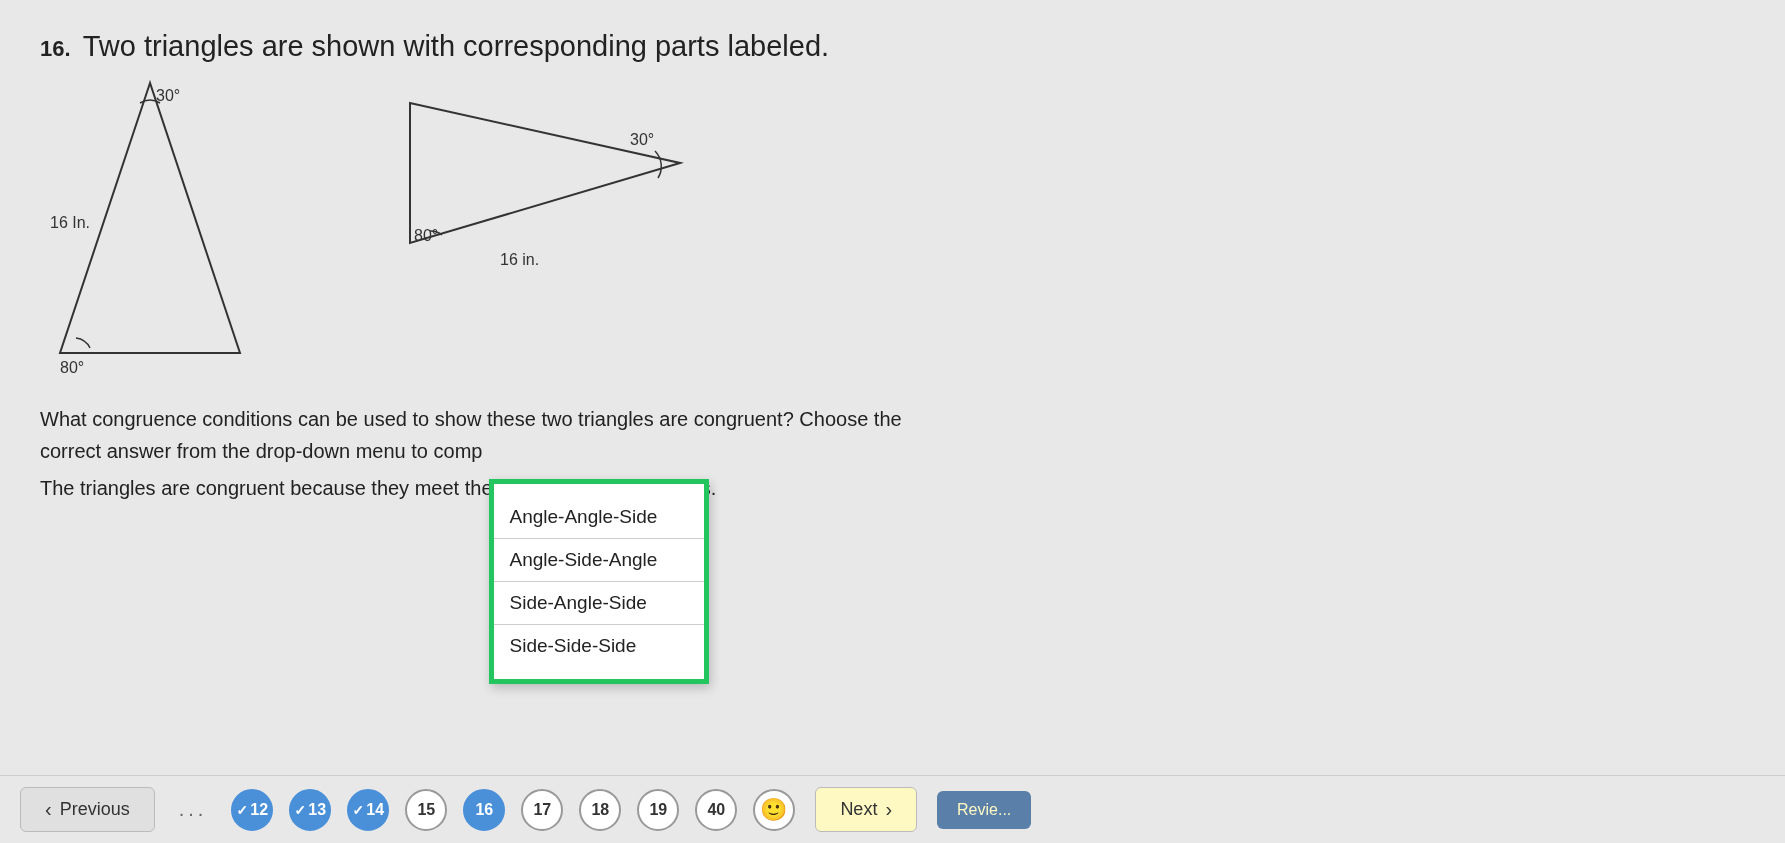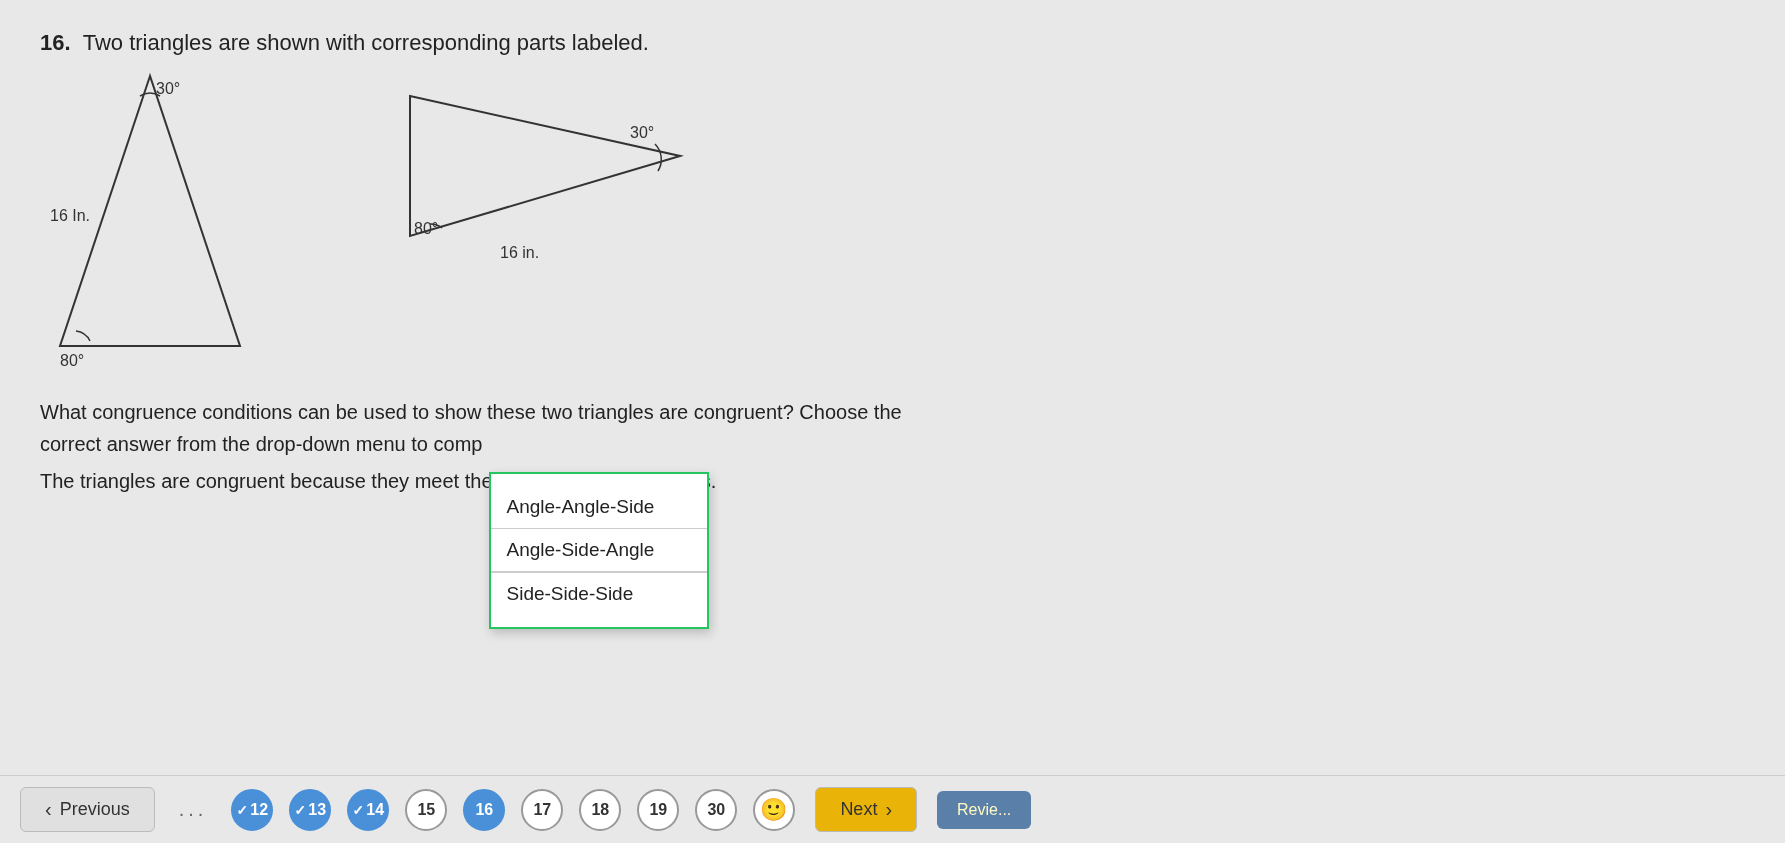"Two triangles are shown with" span { font-size: 22px -> 29px }
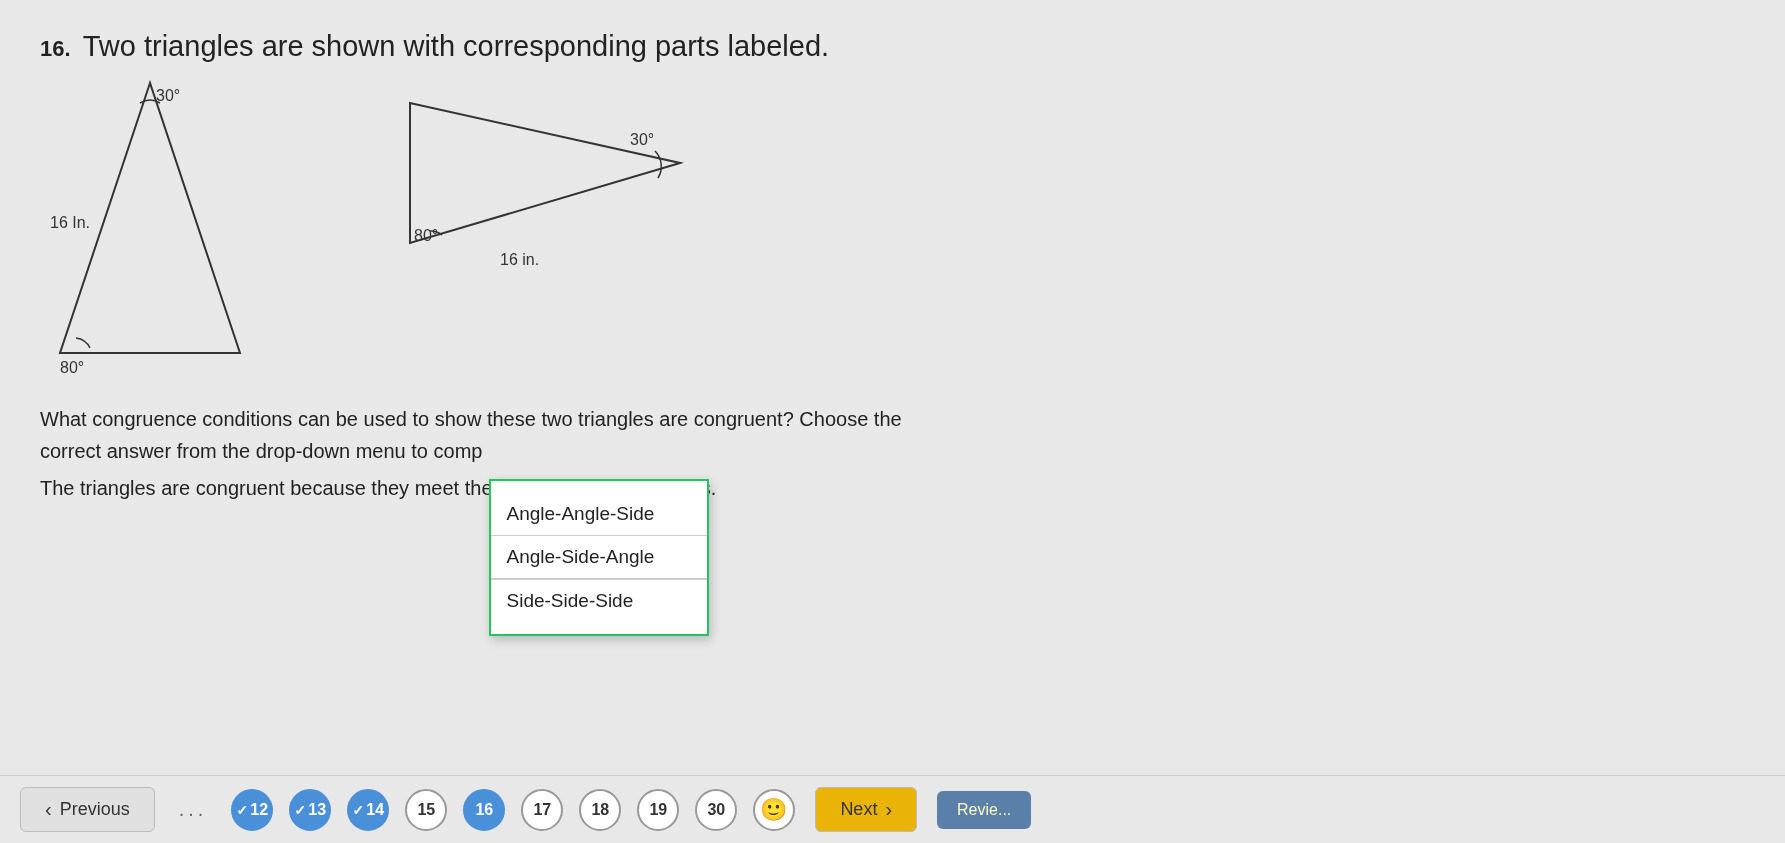"Angle-Angle-Side" .dropdown-menu { border: 2px solid #22c55e -> 5px solid #22c55e }
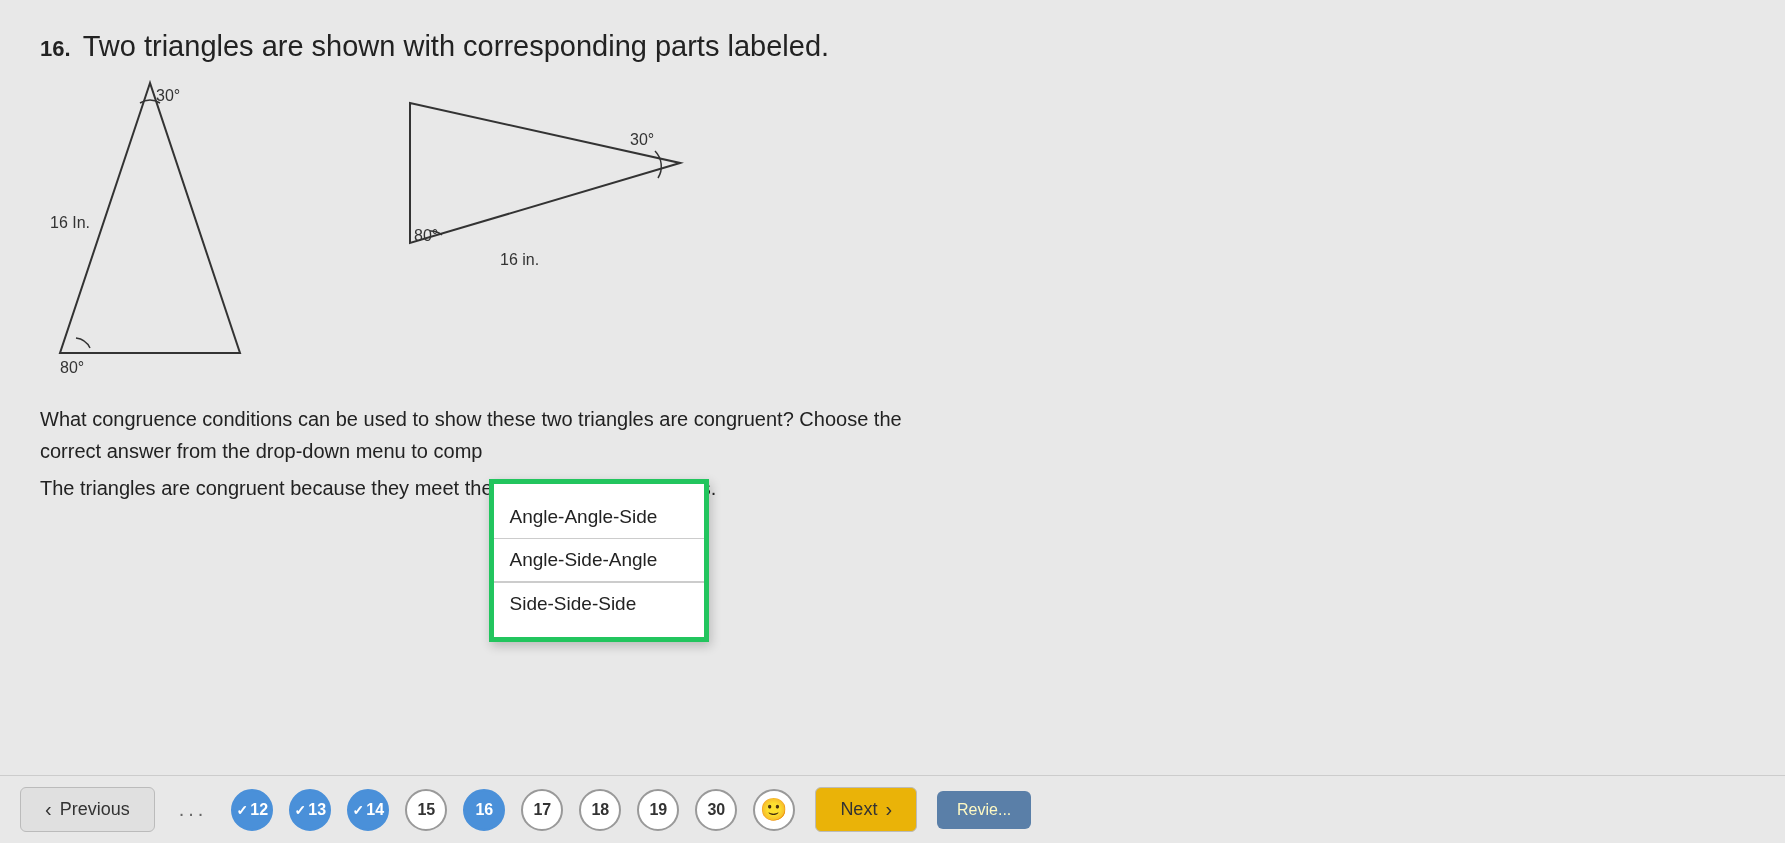"Side-Angle-Side" div.dropdown-item { html: none -> <div>Side-Angle-Side</div> }
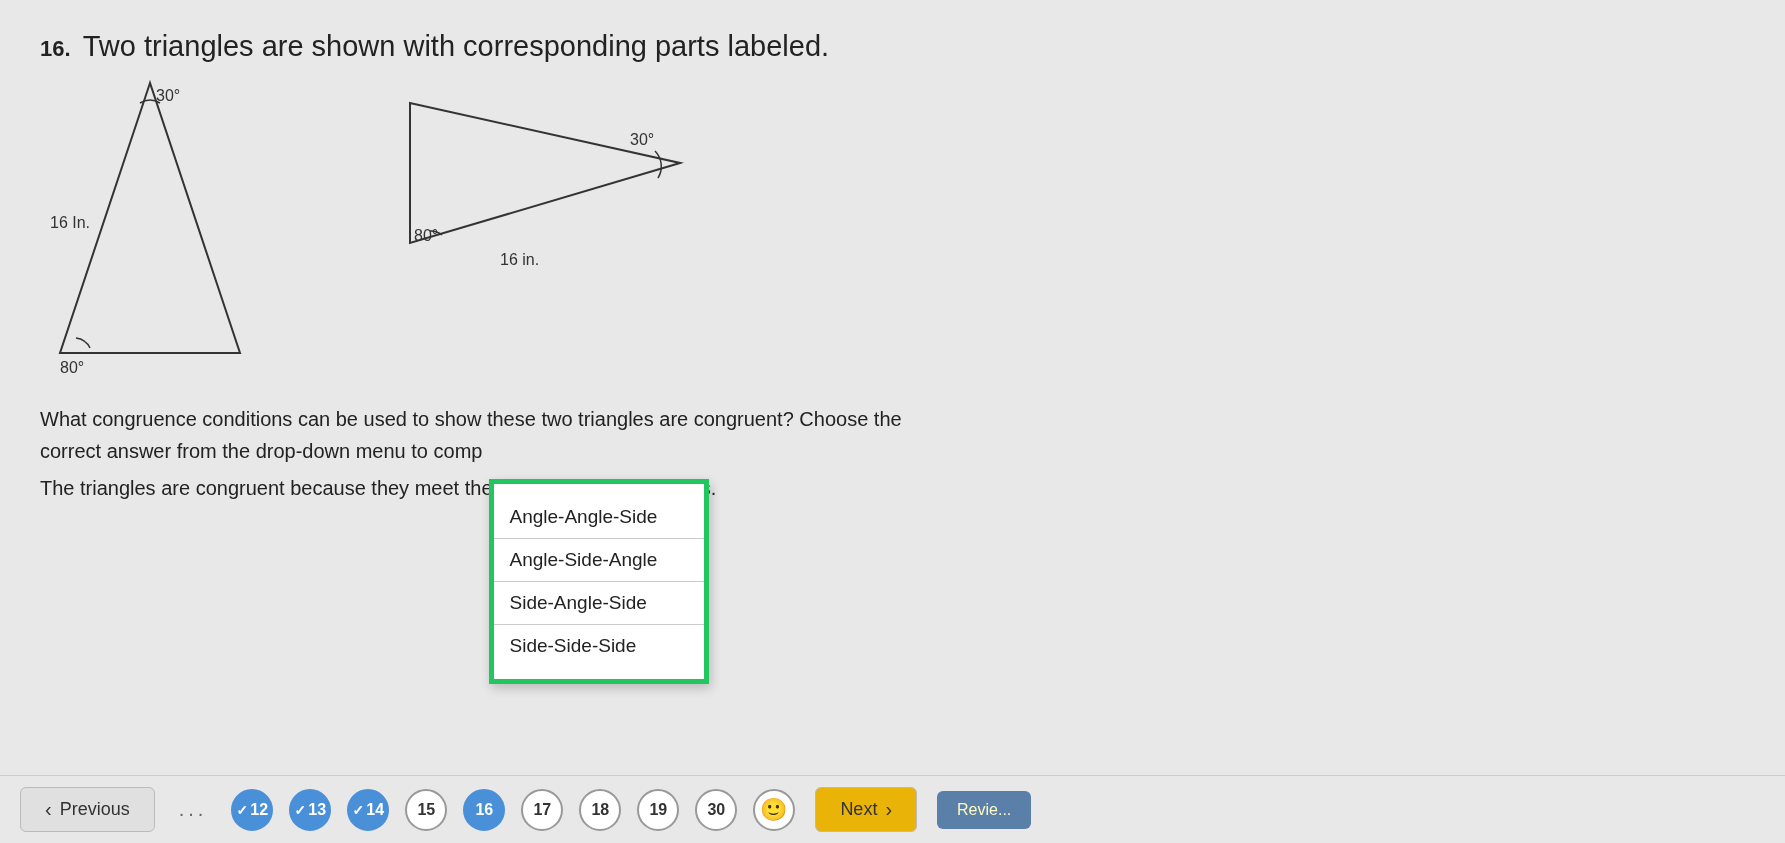"30" span { text: 30 -> 40 }
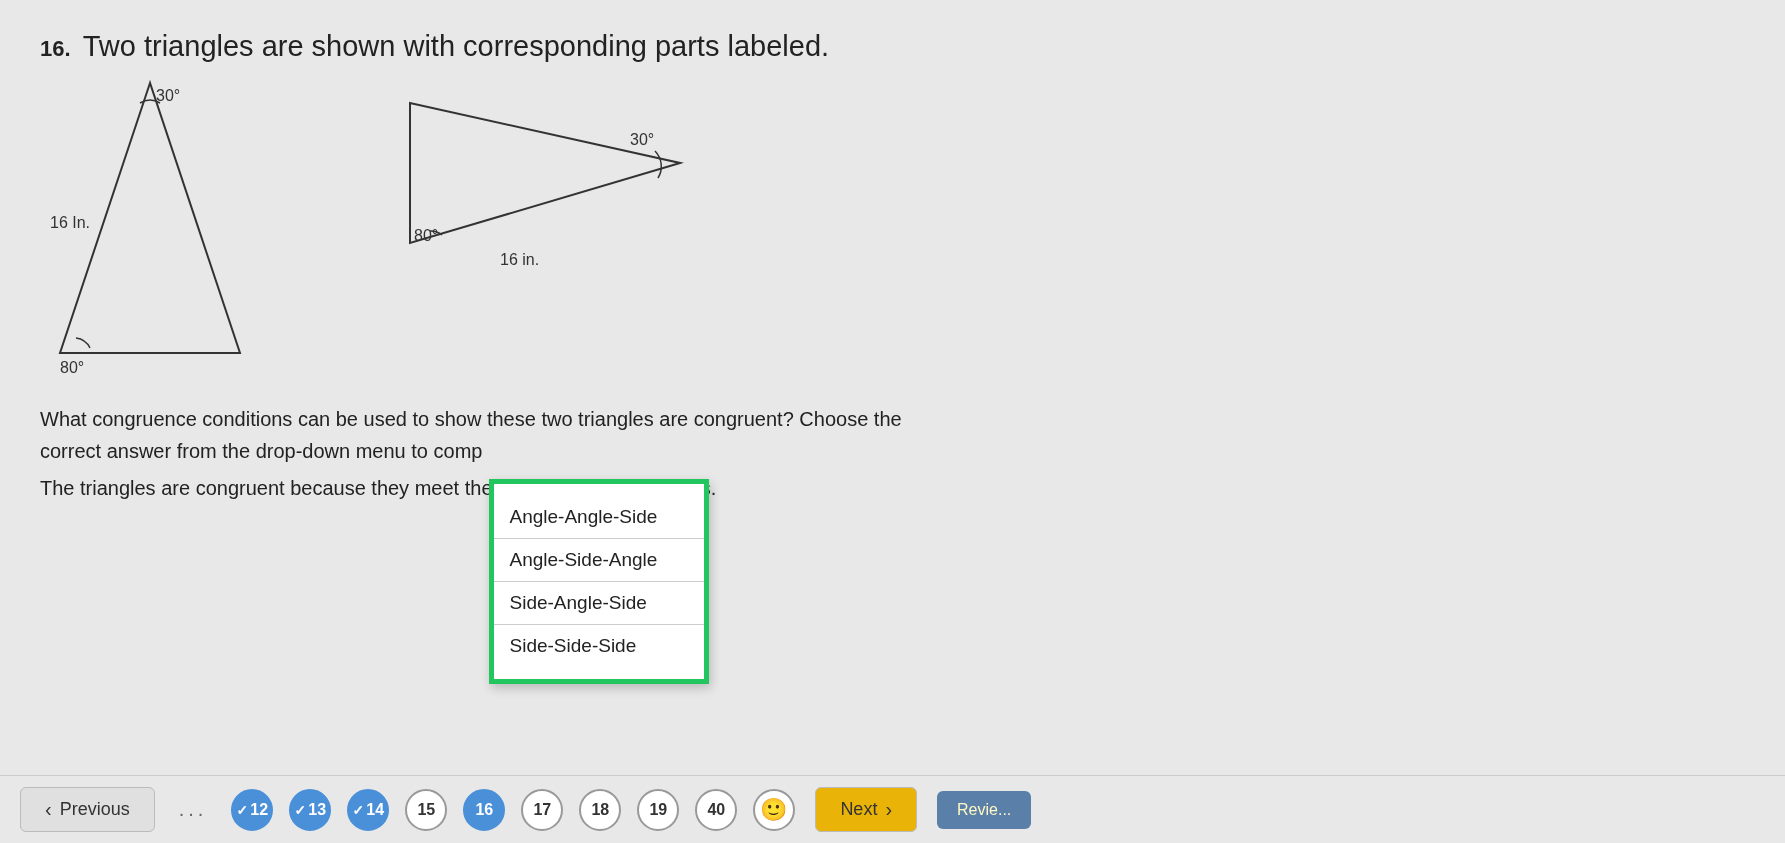"Next" .nav-btn-next { background: #eab308 -> #fef9c3 }
